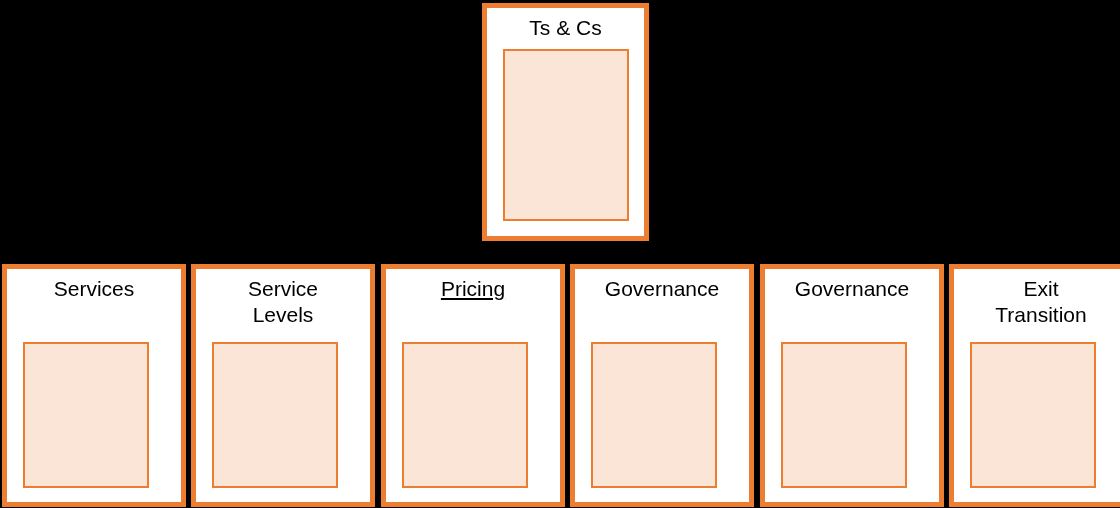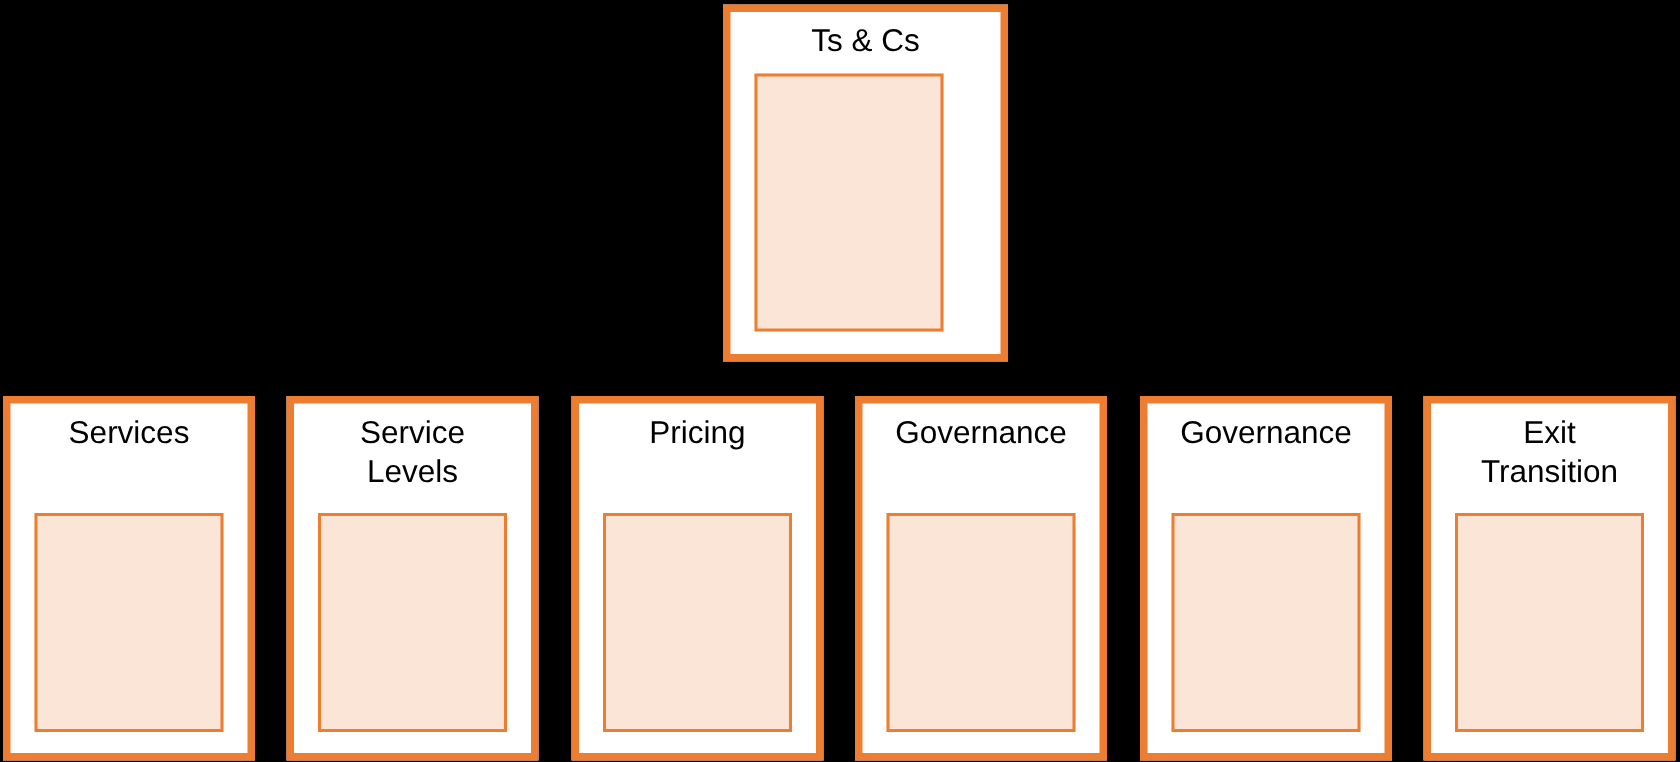"Ts & Cs" .card.root { width: 190px -> 167px }
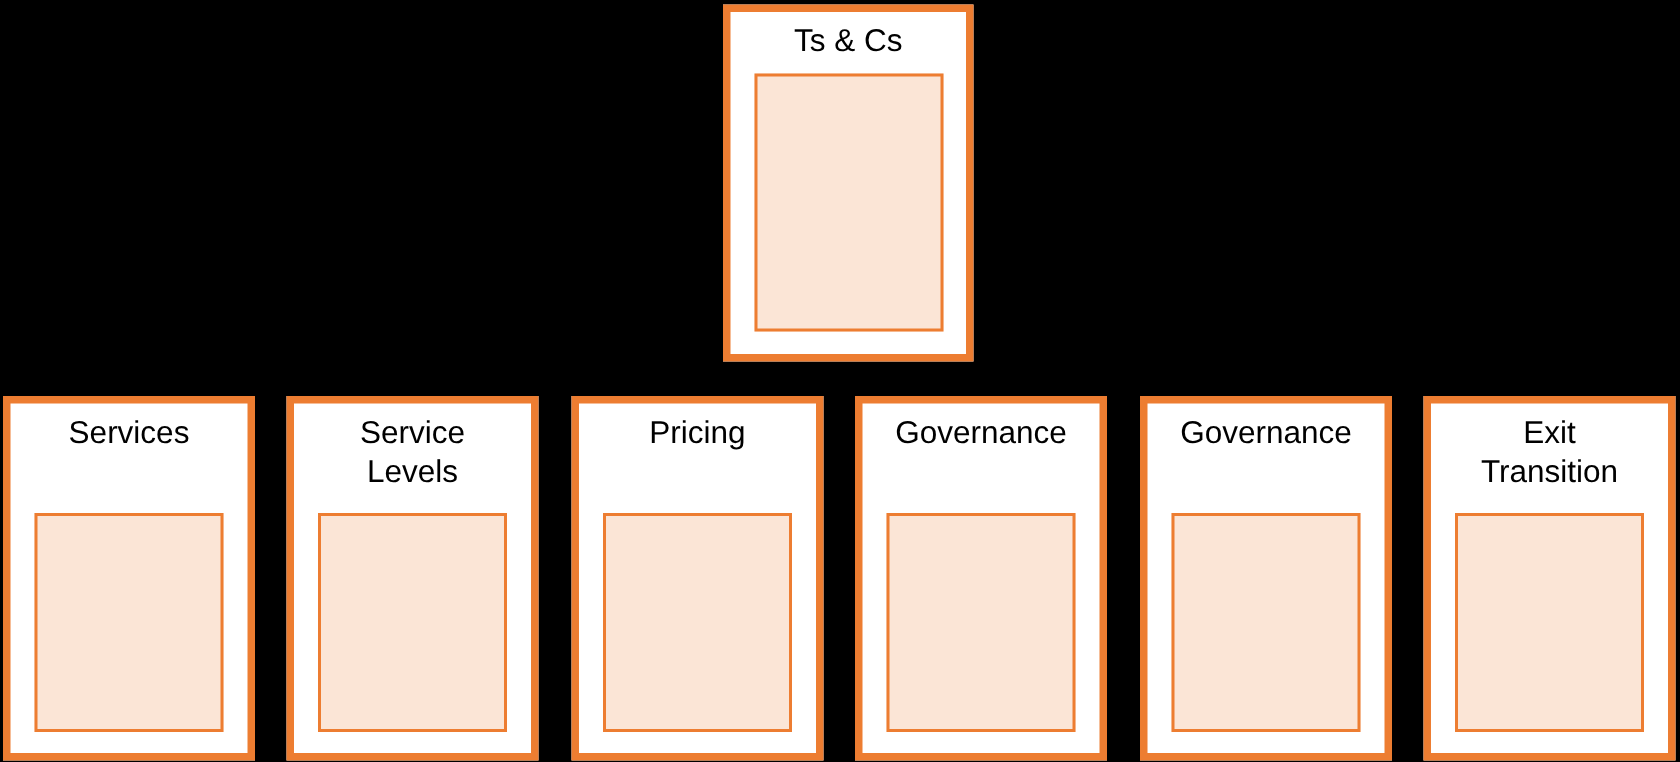"Services" .card.child { width: 168px -> 184px }
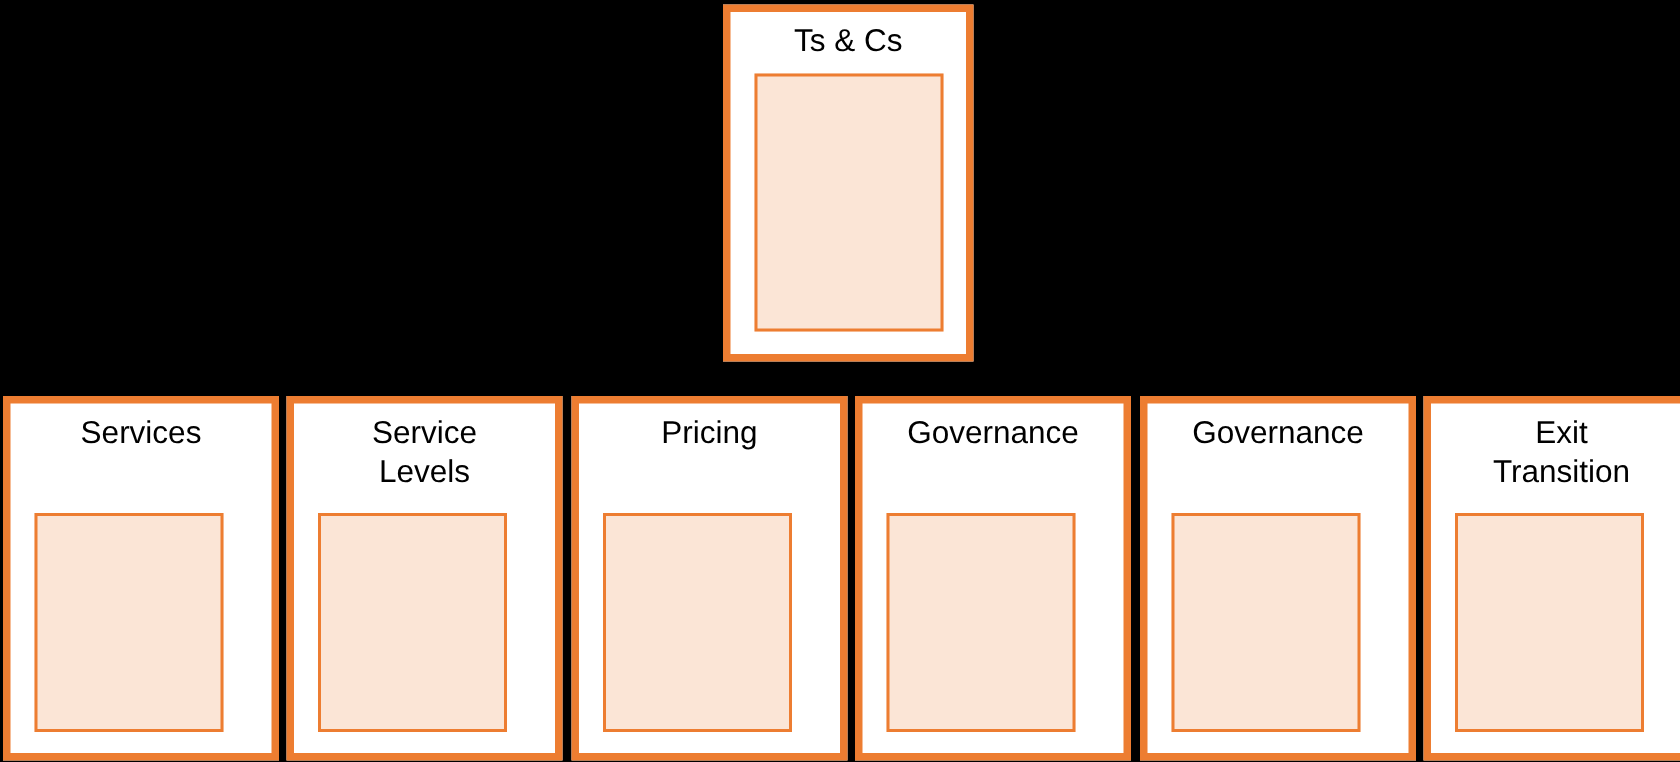"Pricing" .card.c2 { text-decoration: none -> underline }
